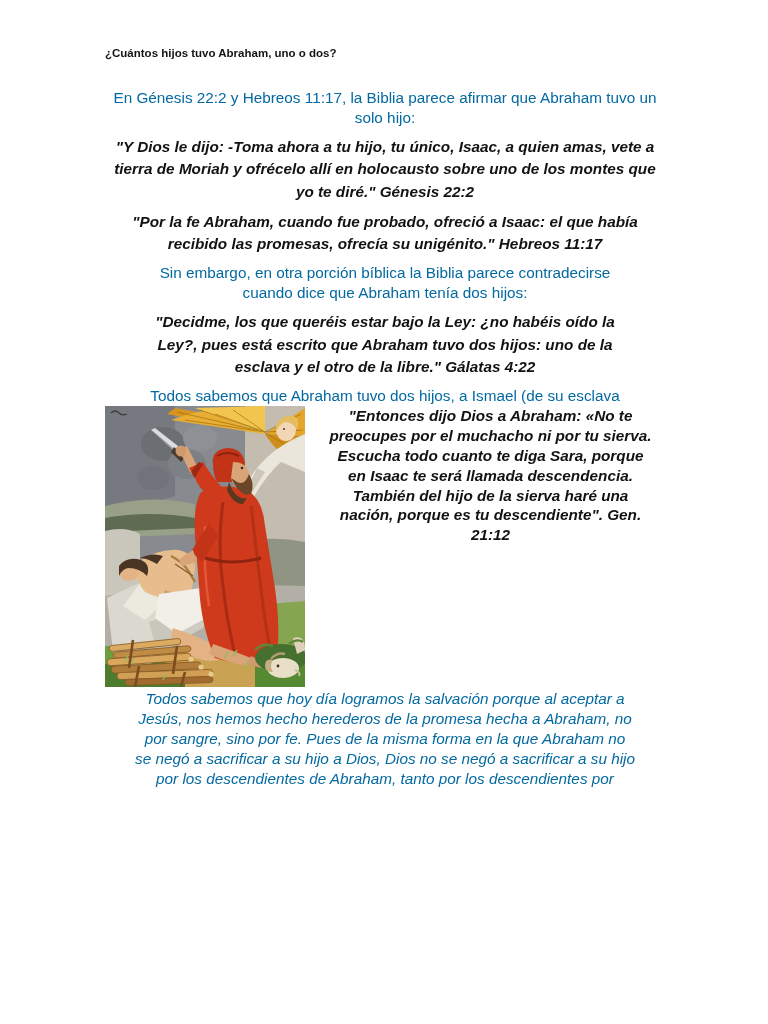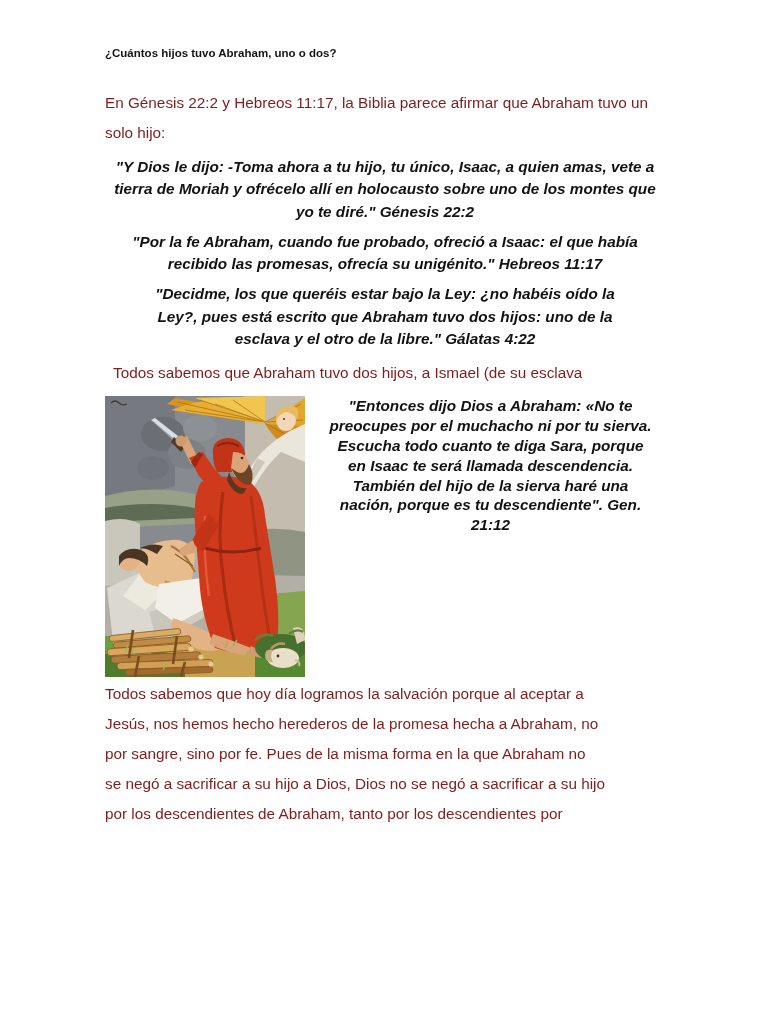"En Génesis 22:2 y Hebreos" p.body { color: #7f1d1d -> #0369a1; line-height: 30px -> 20px; text-align: none -> center }
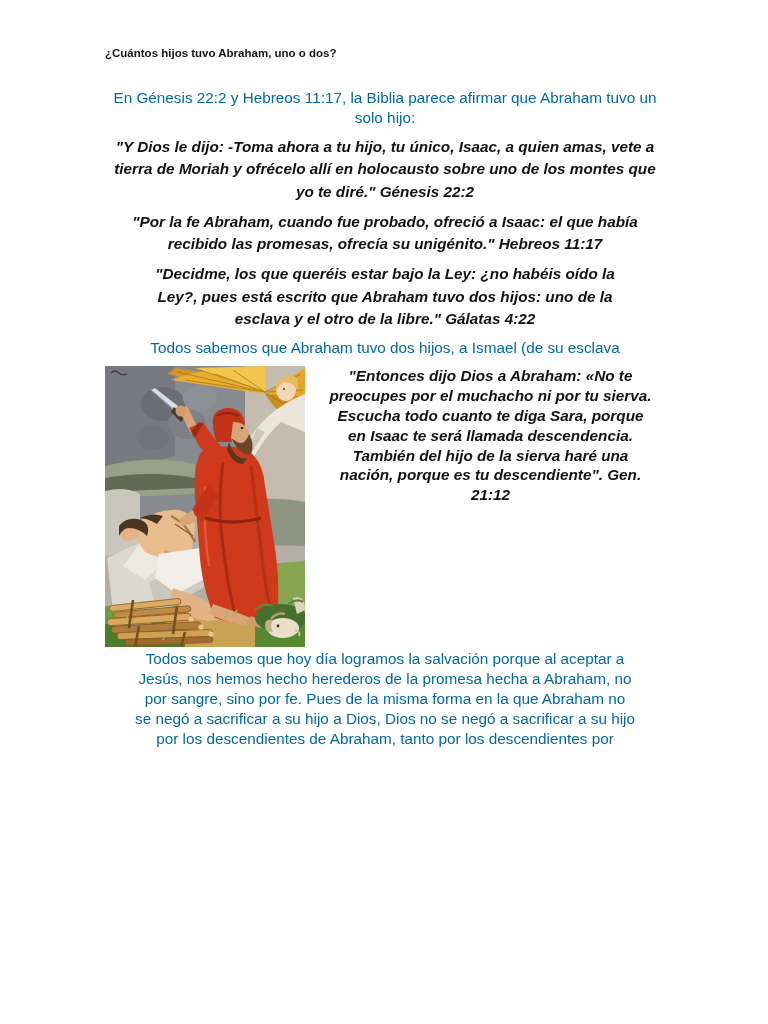"Sin embargo, en otra porción" p.body { html: none -> <p>Sin embargo, en otra porción bíblica la Biblia parece contradecirse cuando dice que Abraham tenía dos hijos:</p> }
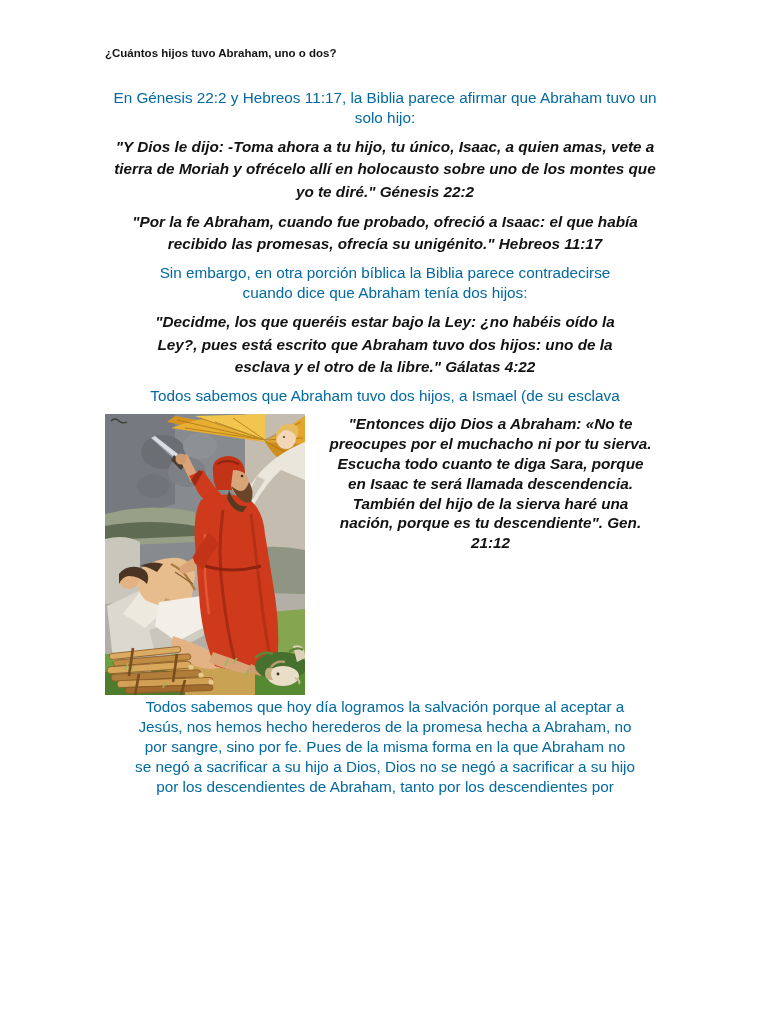"Todos sabemos que Abraham tuvo" p.first-line { margin: 8px -> 0 }
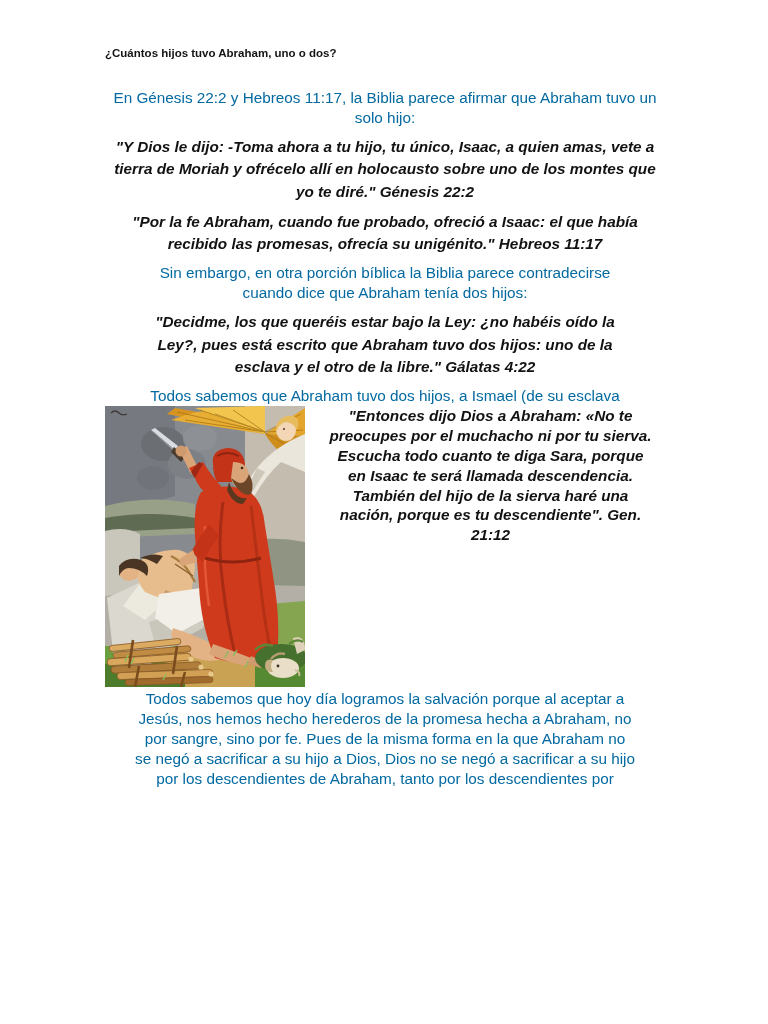"Todos sabemos que hoy día" p.clear-para { font-style: none -> italic }
